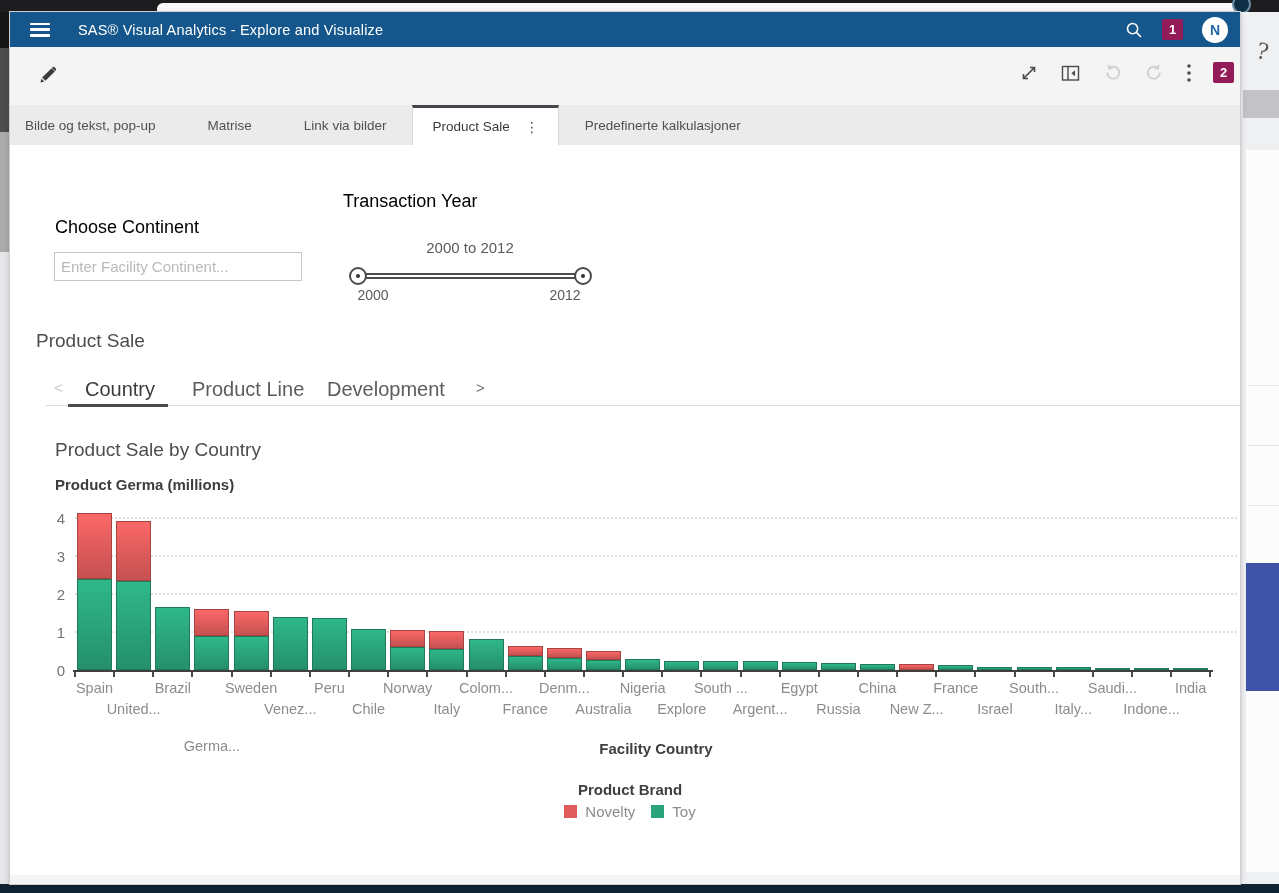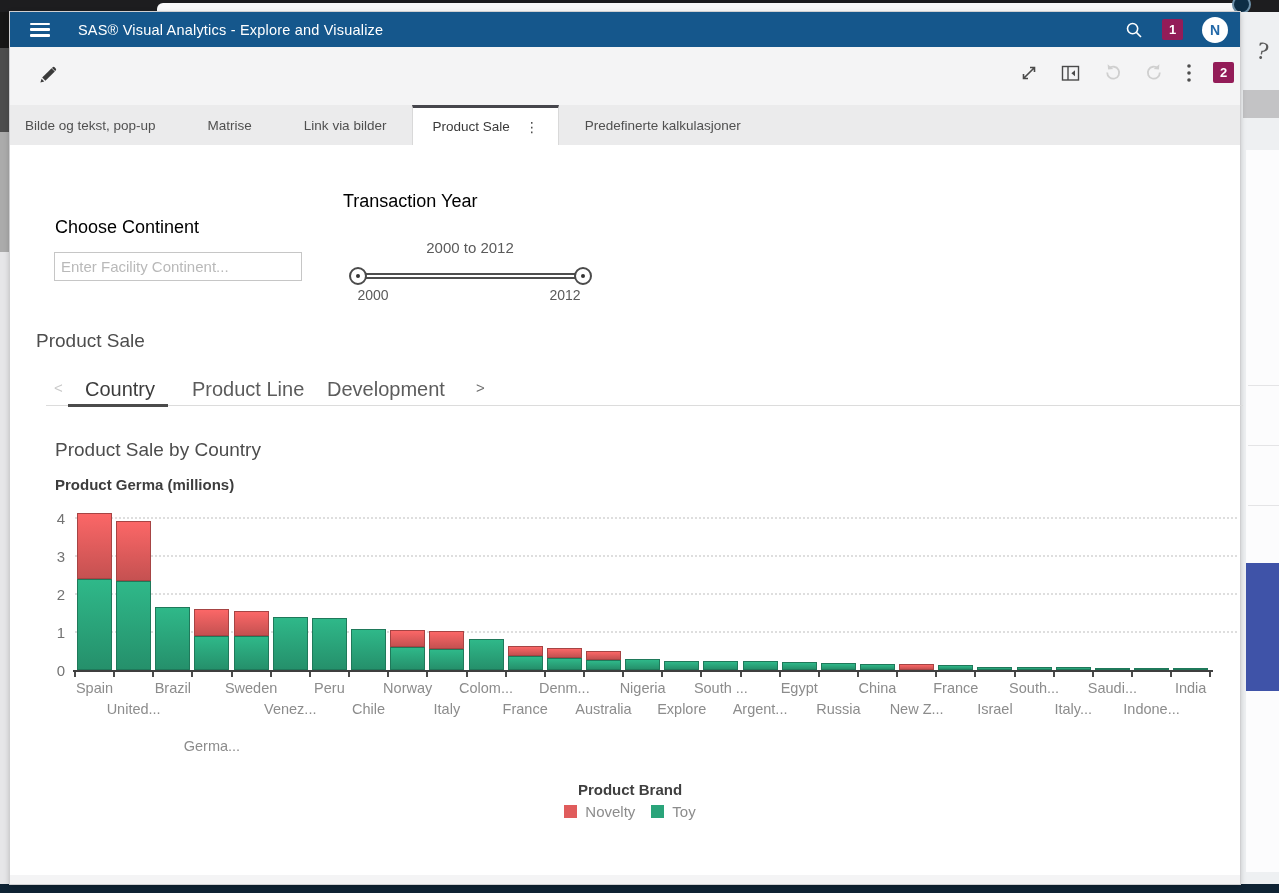"Facility Country" div.xaxis-title { html: none -> <div>Facility Country</div> }
